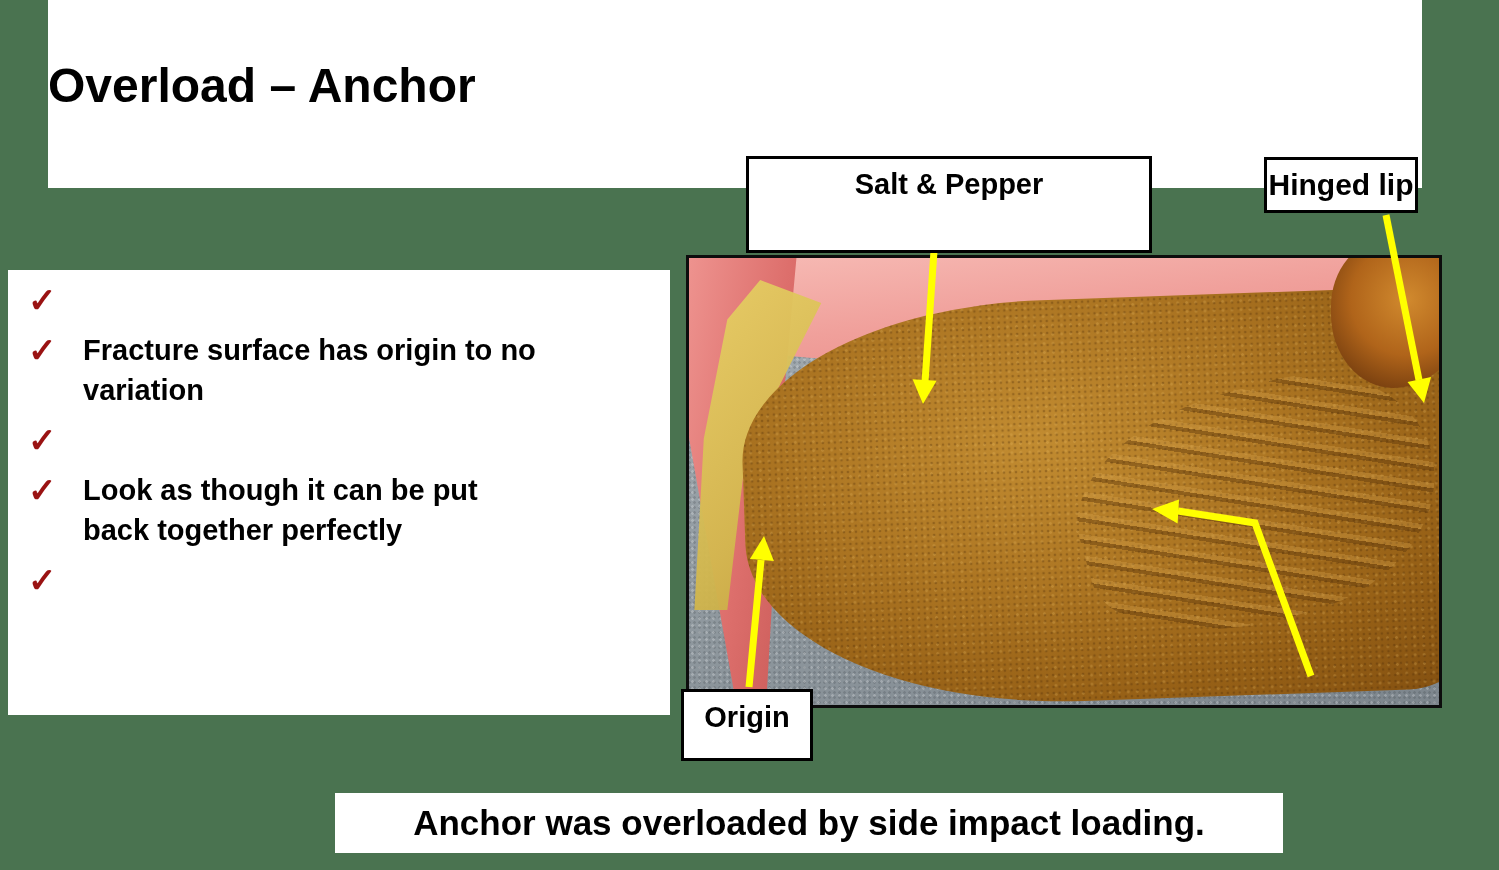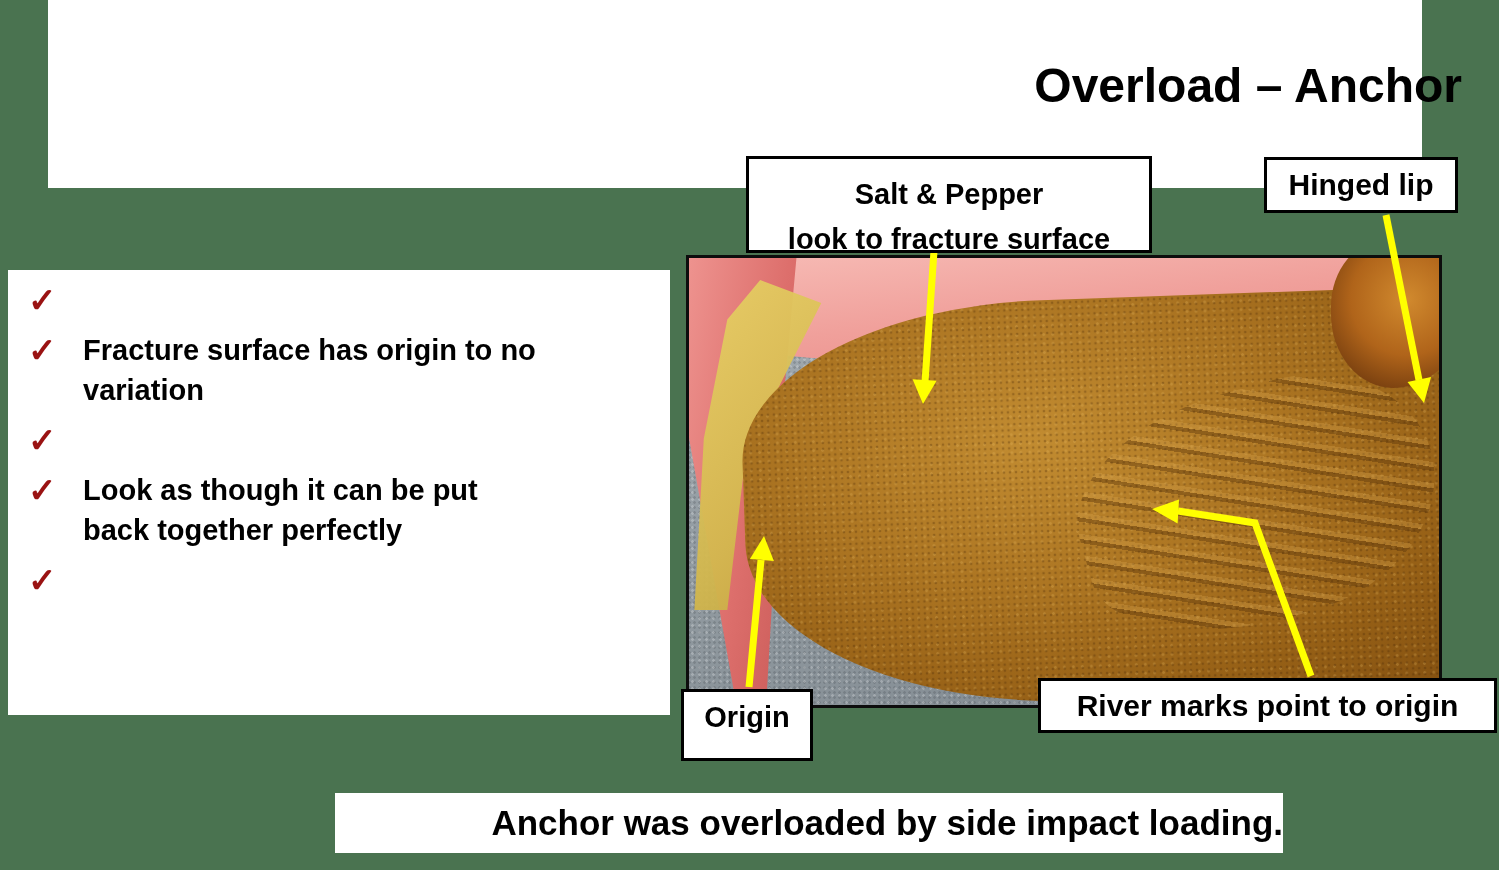"Overload – Anchor" #title-text { padding-left: 40px -> none; text-align: right -> left }
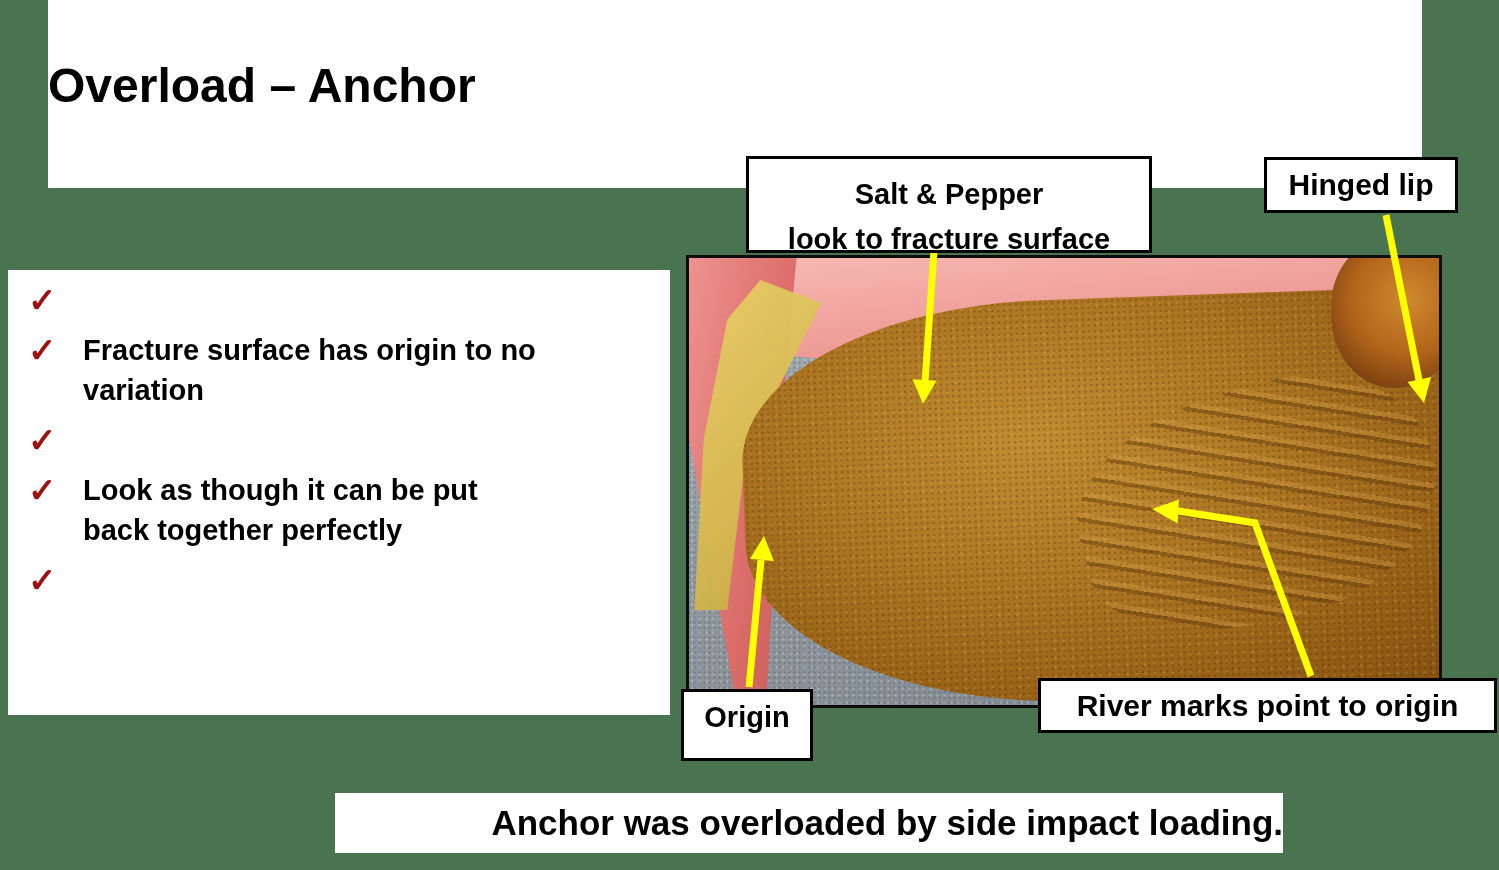"Salt & Pepper" #label-salt-pepper { padding-top: 13px -> 3px }
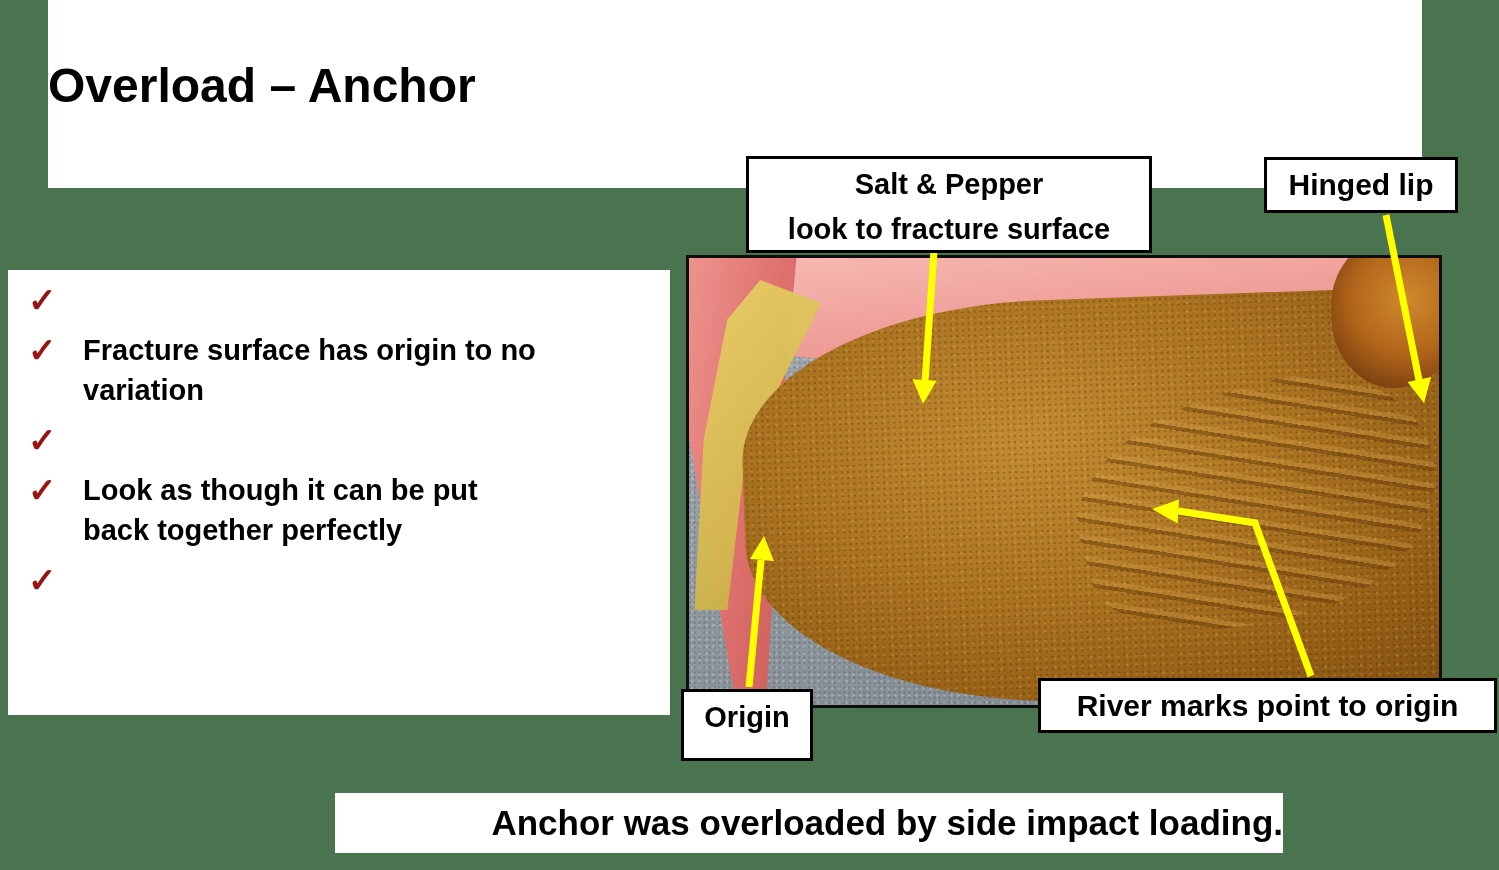"Hinged lip" #label-hinged-lip { width: 194px -> 154px }
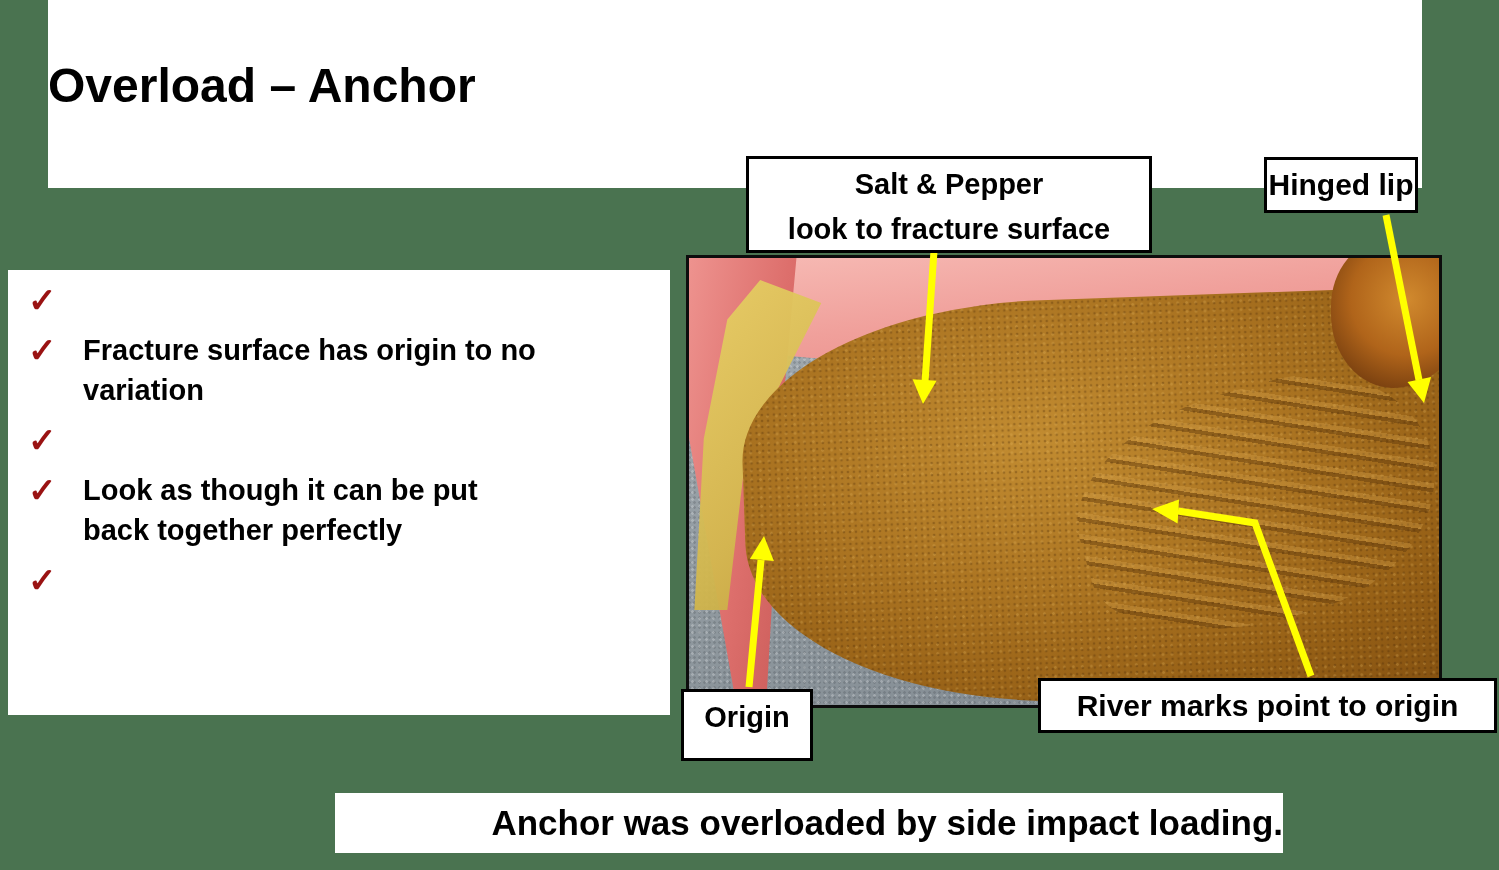"look to fracture surface" div { html: <div>look to fracture surface</div> -> none }
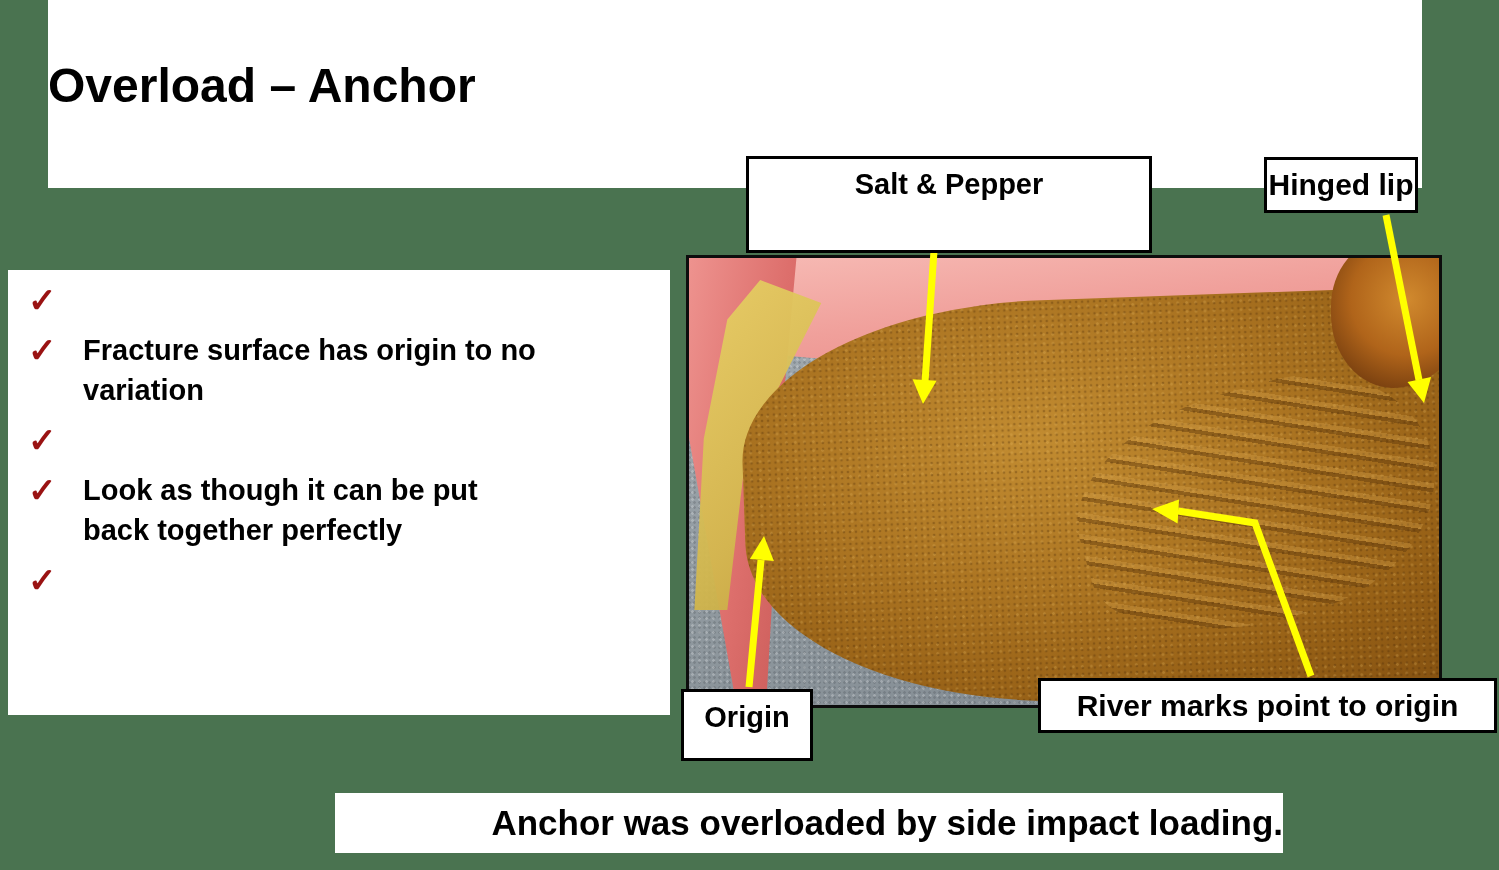"River marks point to origin" div.plabel { html: <div>River marks point to origin</div> -> none }
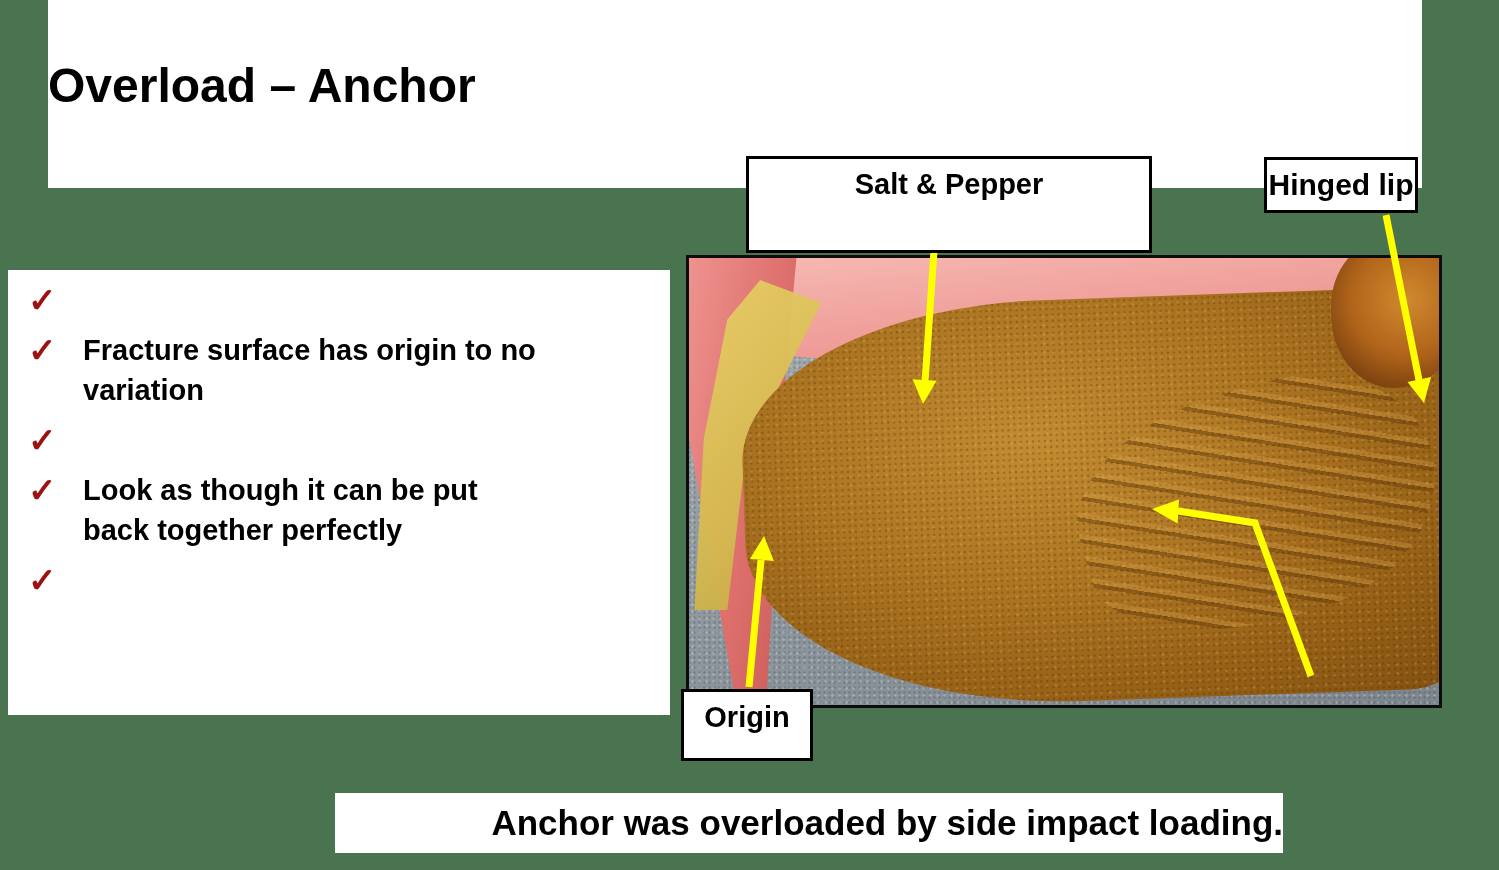"Anchor was overloaded by side" #caption-box { text-align: right -> center }
